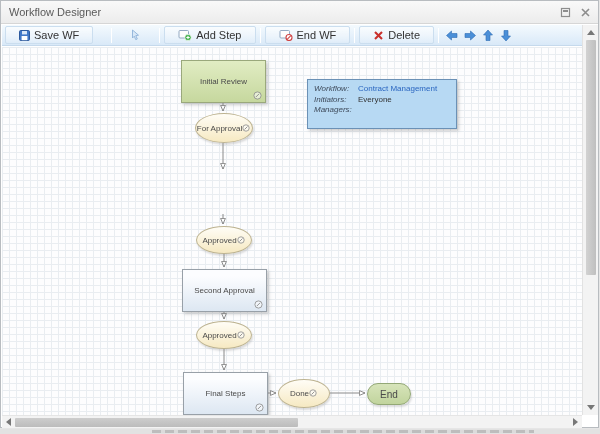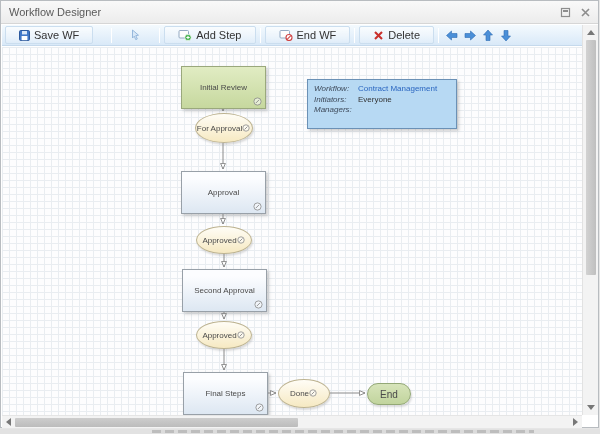"Initial Review" div.step { margin-top: 6px -> none }
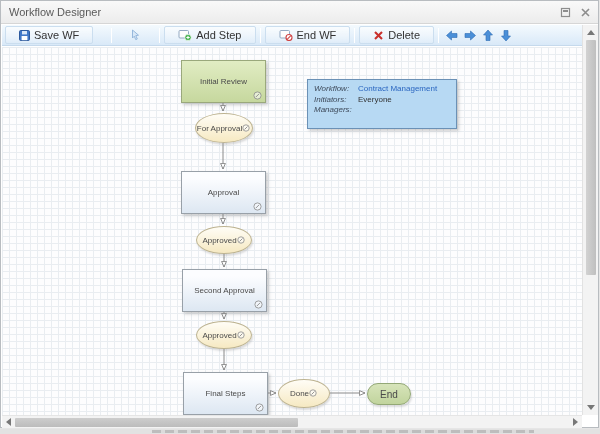"Approval" div.step { html: <div> <span>Approval</span> <span><svg> <circle></circle> <line></line> </svg></span> </div> -> none }
